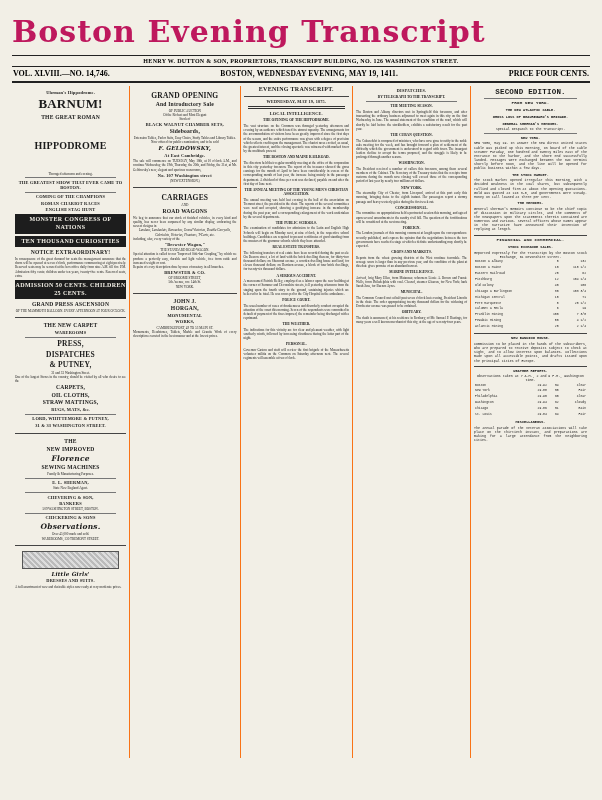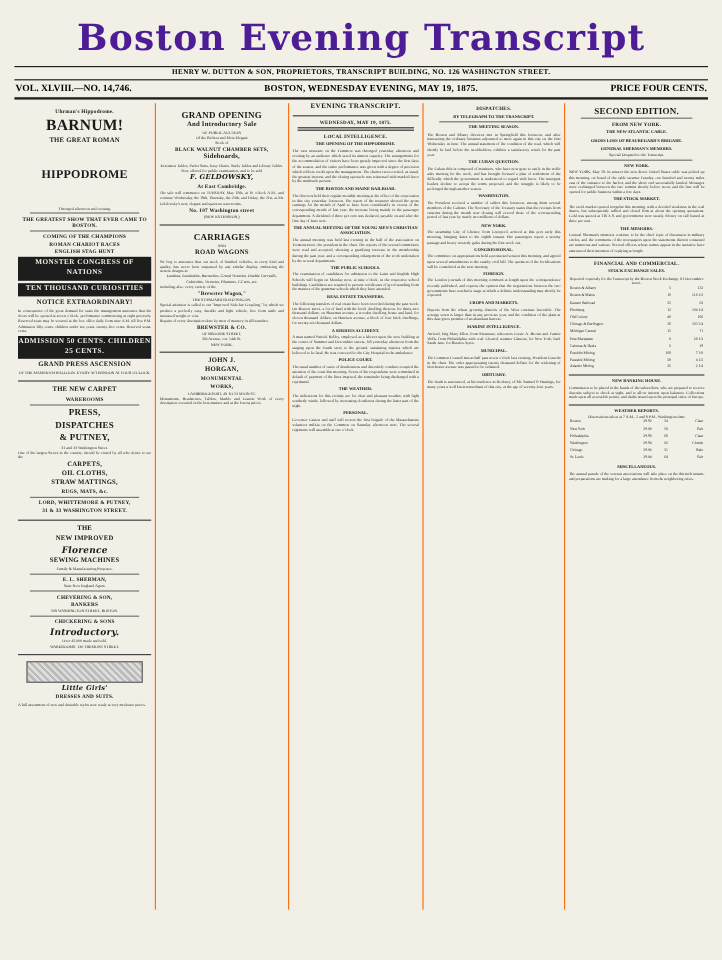"Boston Evening Transcript" .masthead { color: #4c1d95 -> #be185d; text-align: center -> none }
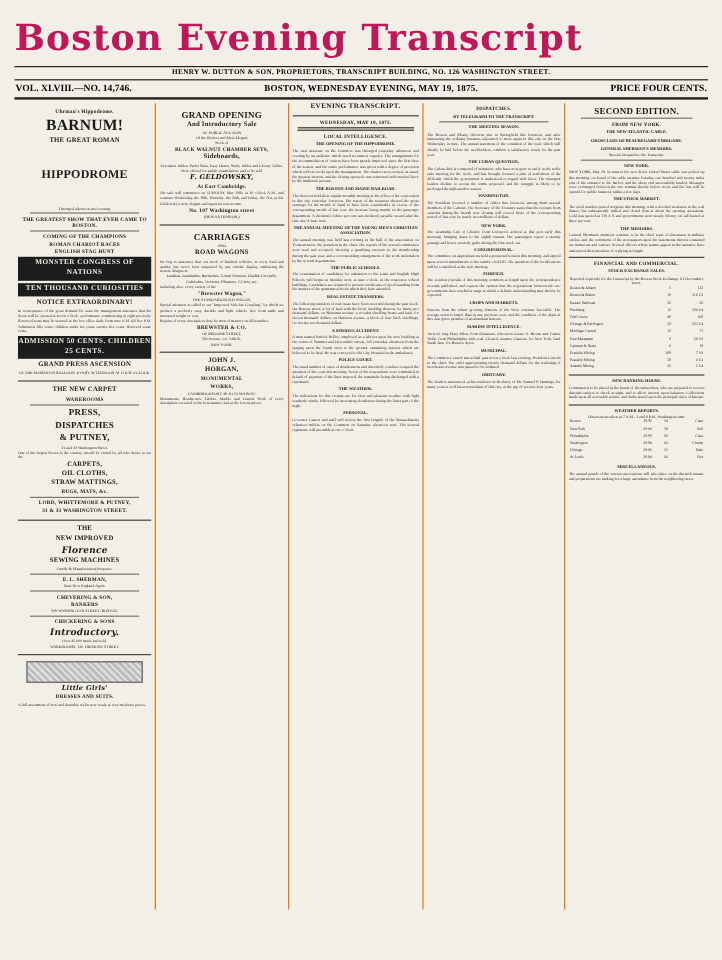"BOSTON, WEDNESDAY EVENING, MAY 19," span.mid { text: 1875 -> 1411 }
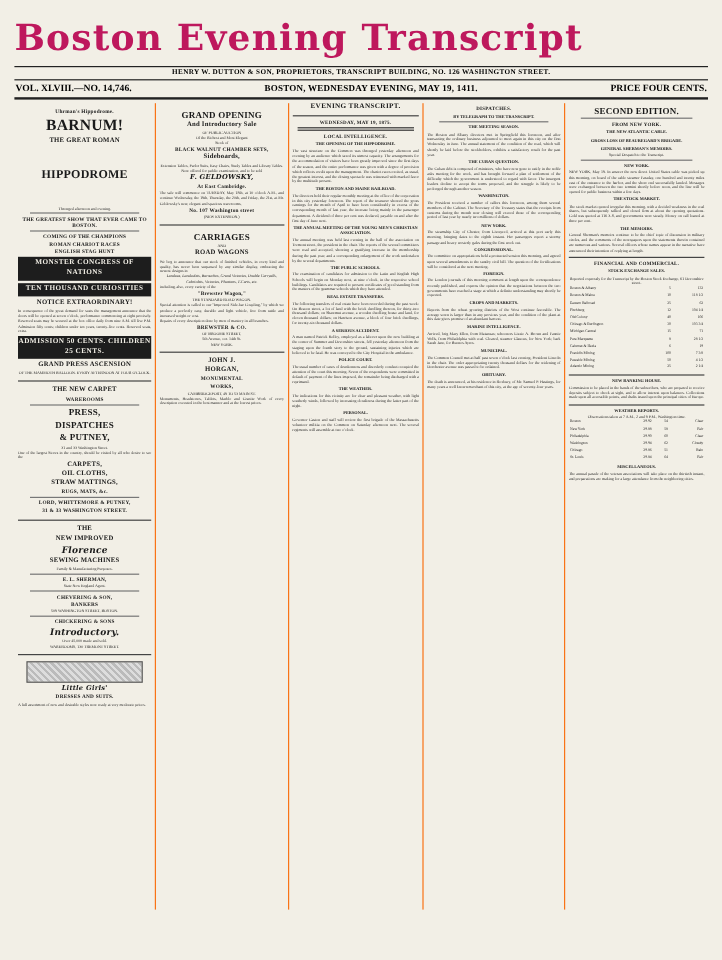"SECOND EDITION." .c5 { font-family: none -> Liberation Mono, monospace }
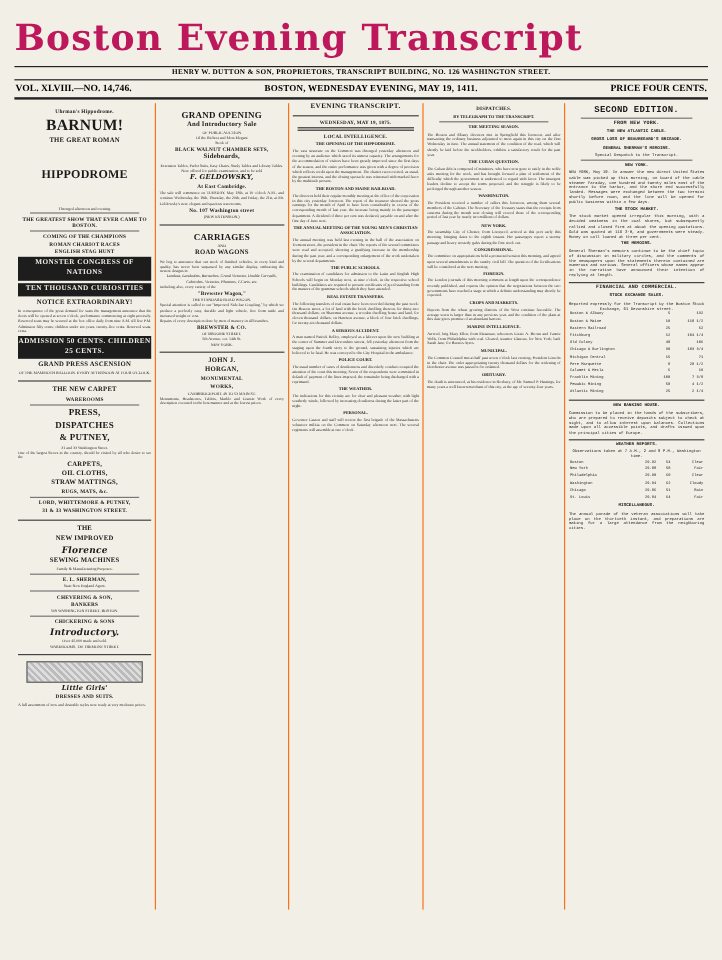"Introductory." span.hl { text: Introductory -> Observations }
